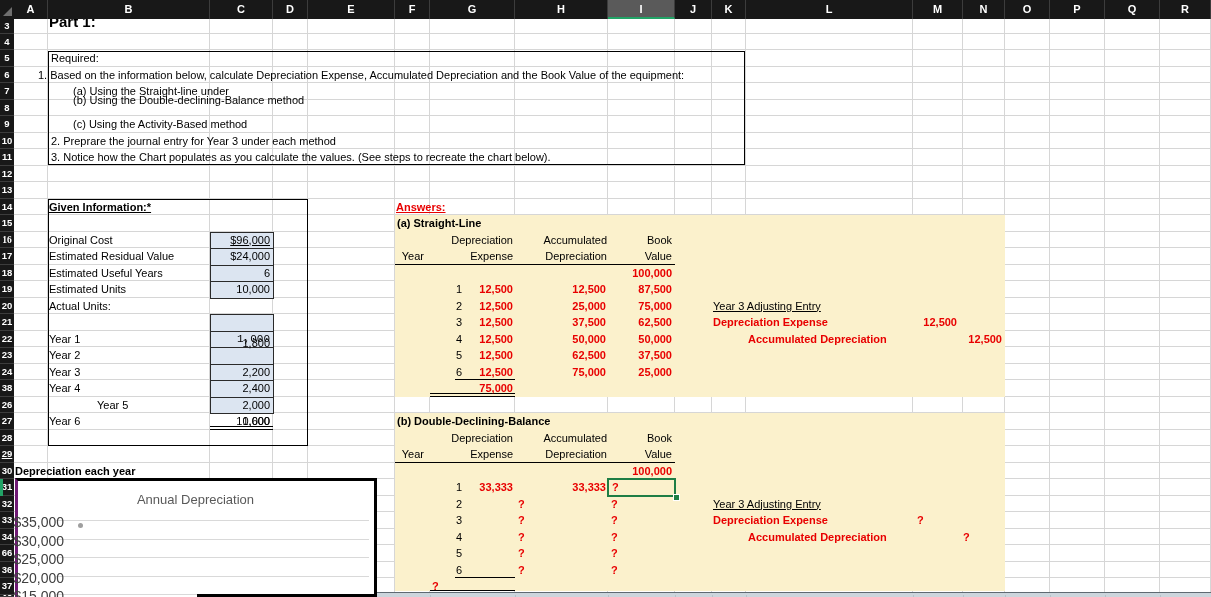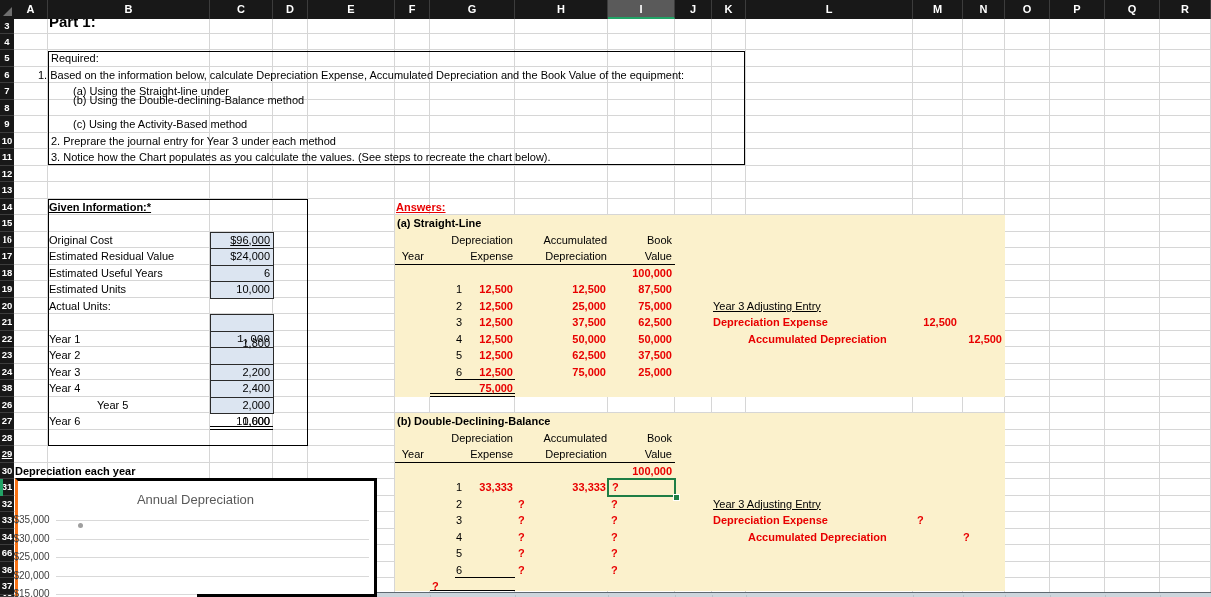"Annual Depreciation" #chart { border-left: 3px solid #f97316 -> 3px solid #701a75 }
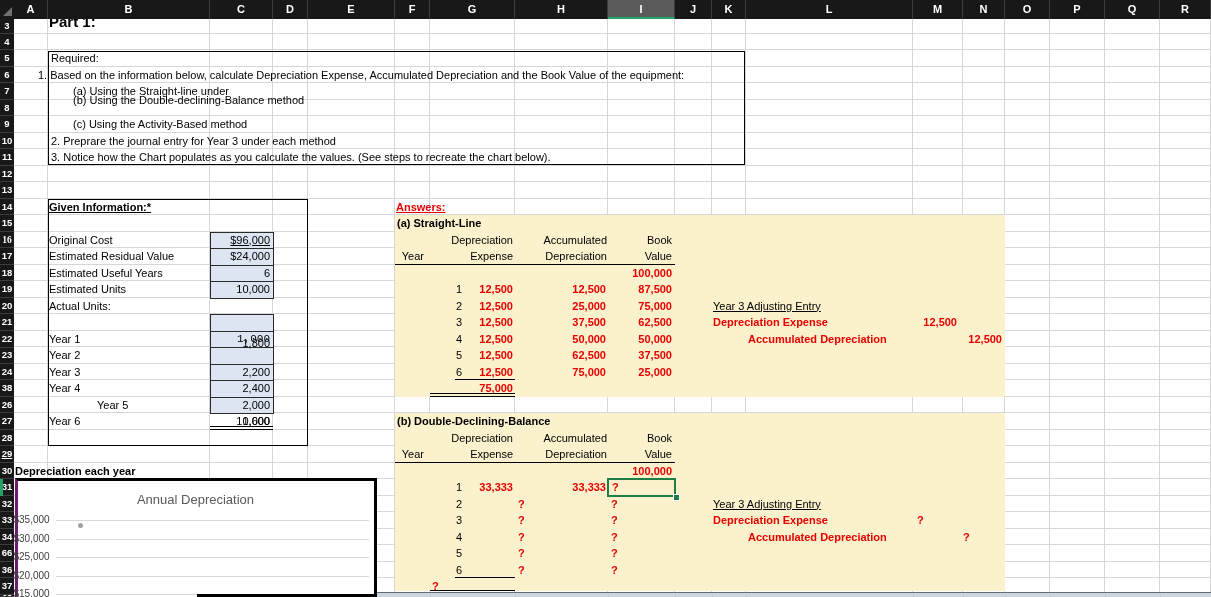"$35,000" .clab { font-size: 10px -> 14px }
